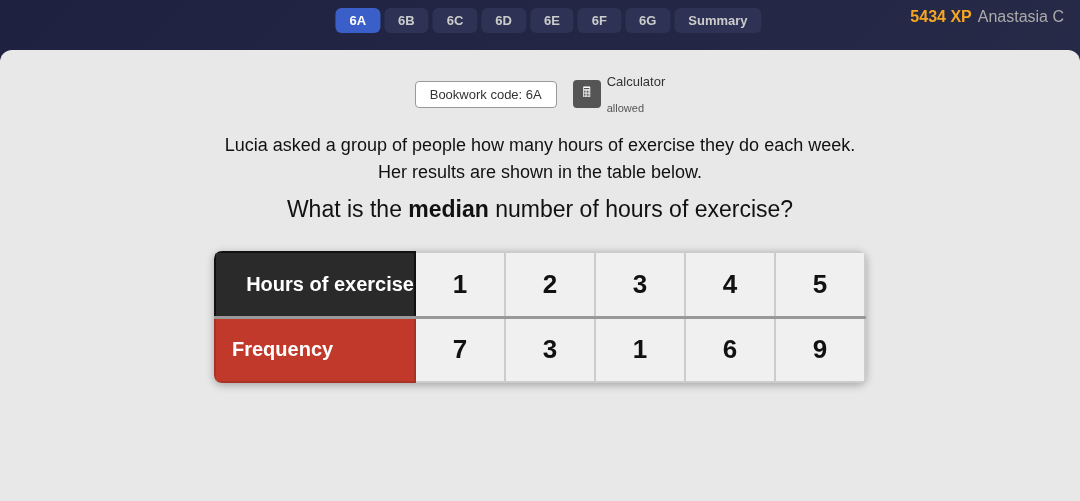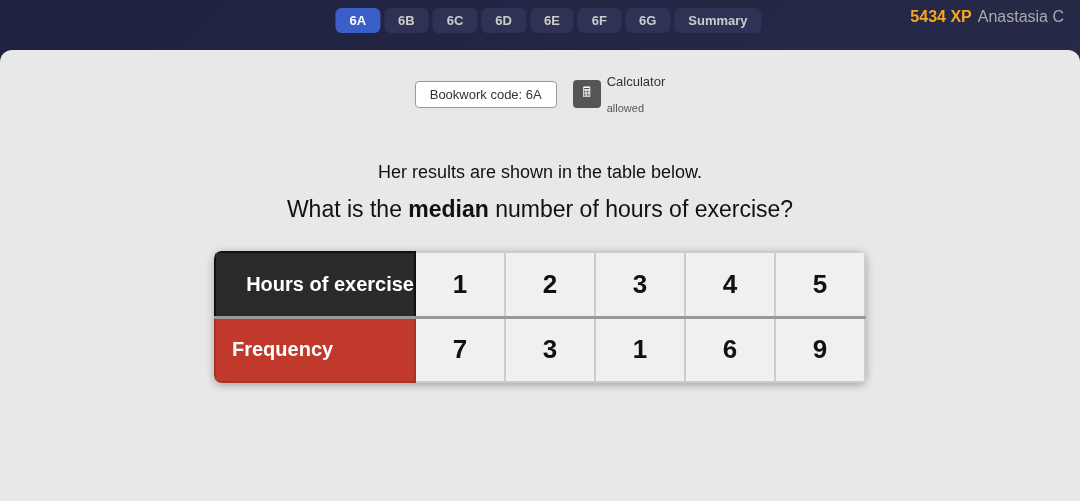"Lucia asked a group of" span { html: none -> <span>Lucia asked a group of people how many hours of exercise they do each week.</span> }
